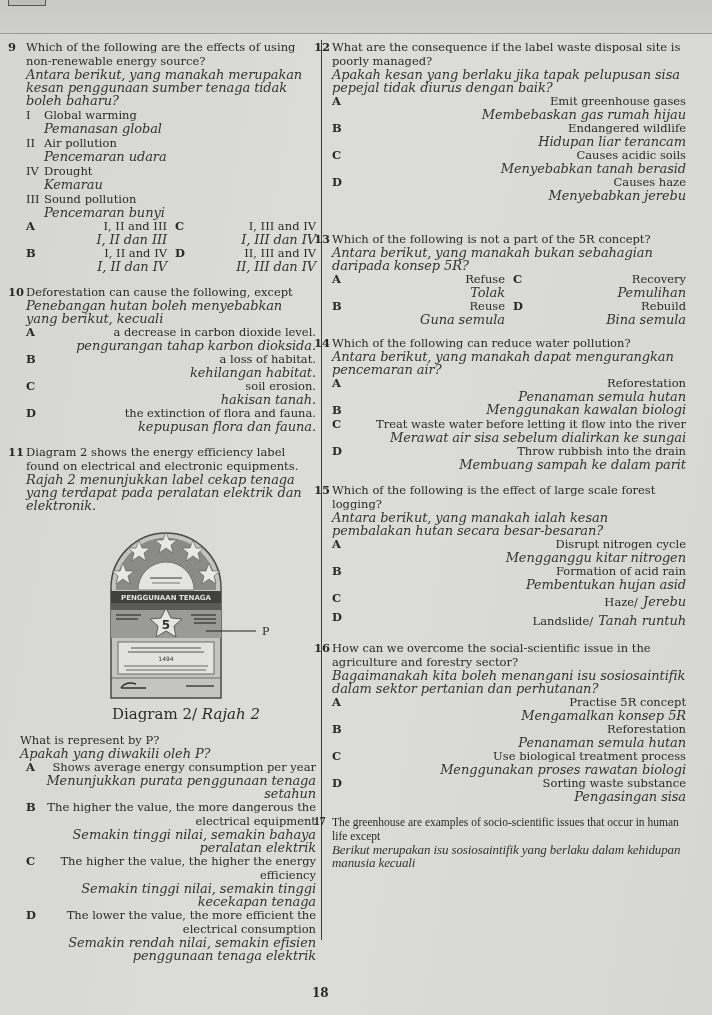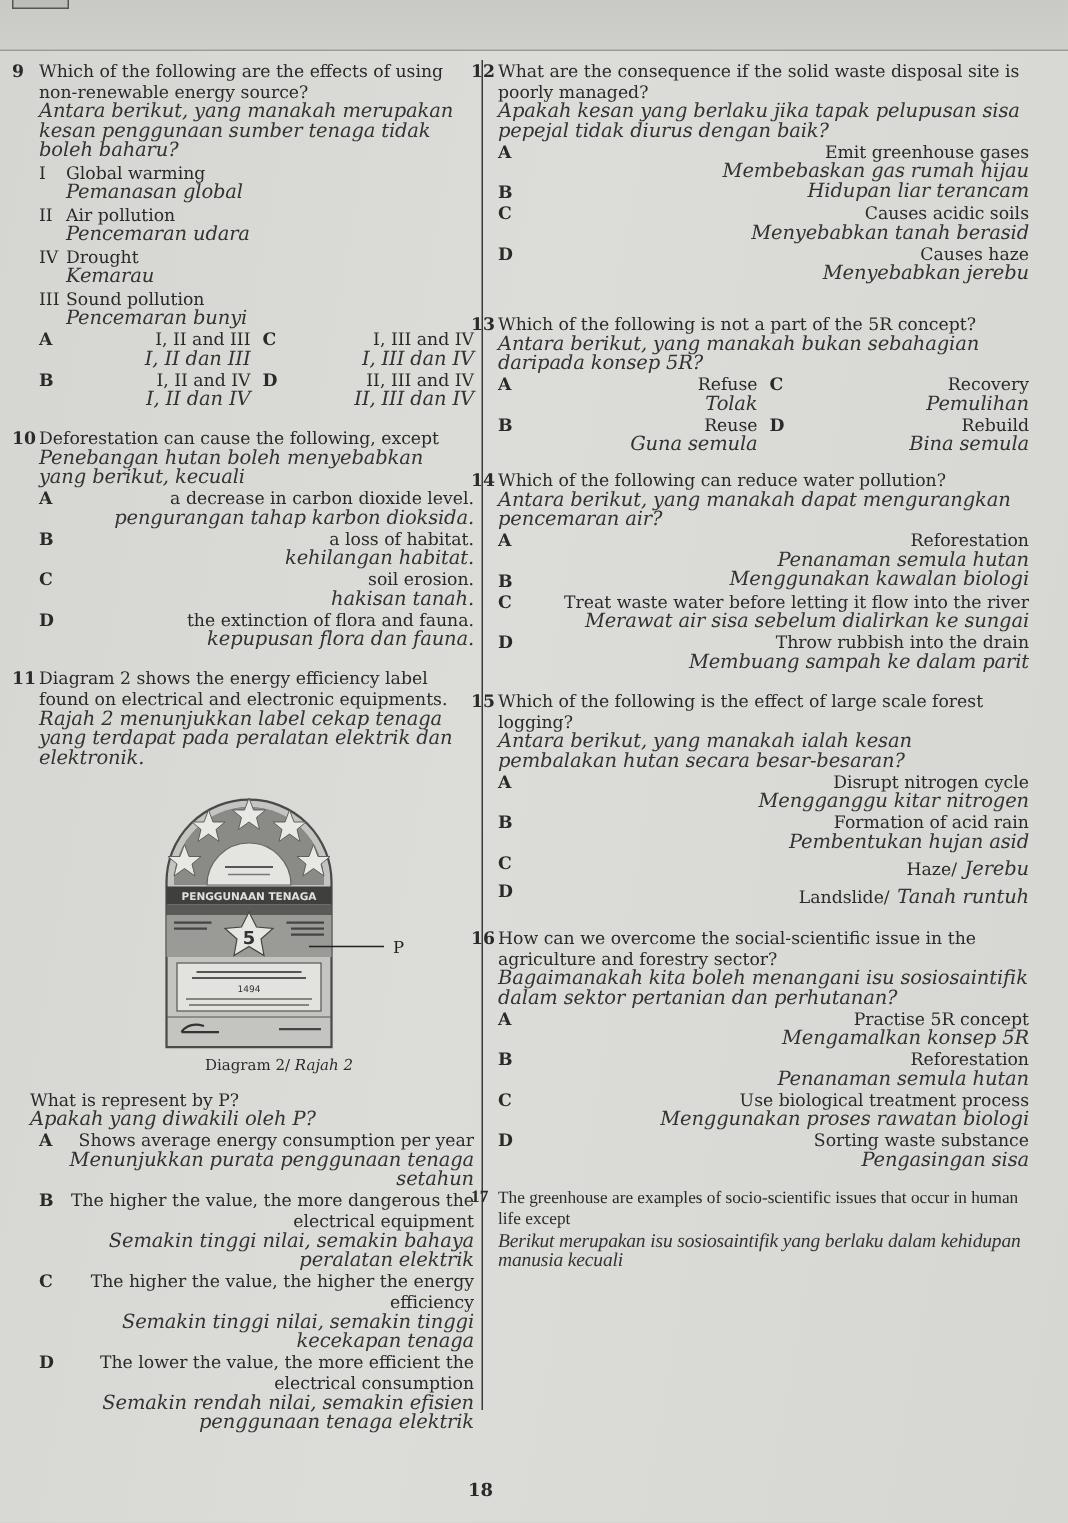"What are the consequence if" div.en { text: solid -> label }
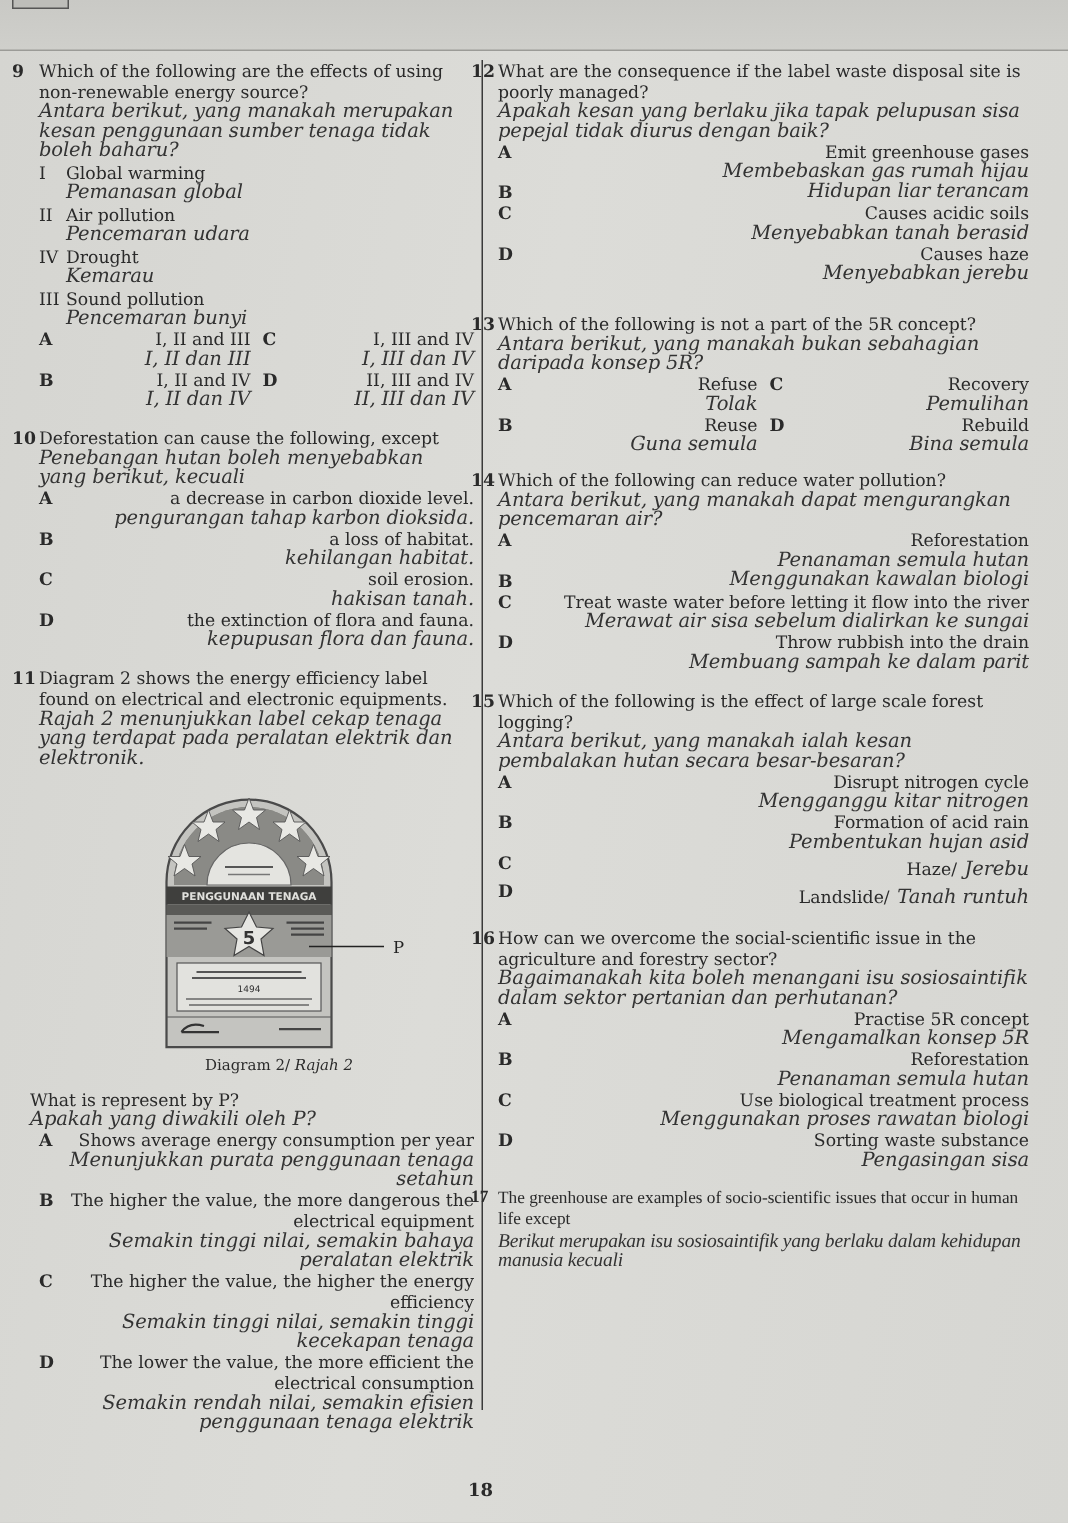"Endangered wildlife" div.en { html: none -> <div>Endangered wildlife</div> }
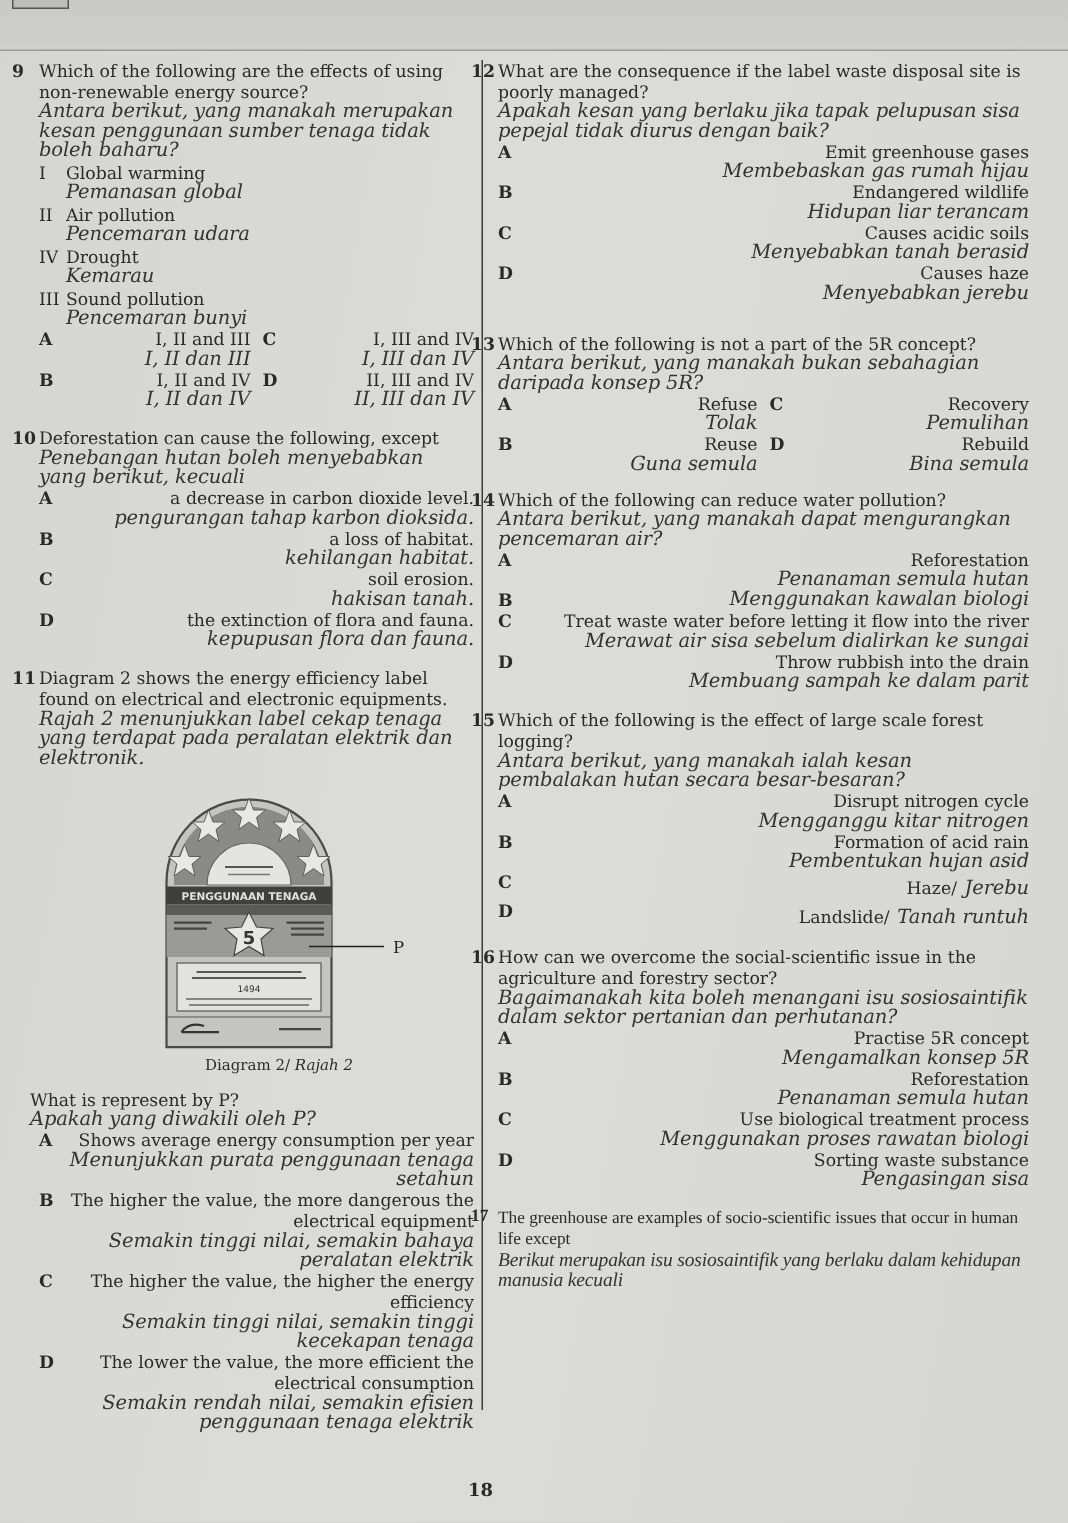"13" div.q { margin-top: 20px -> 30px }
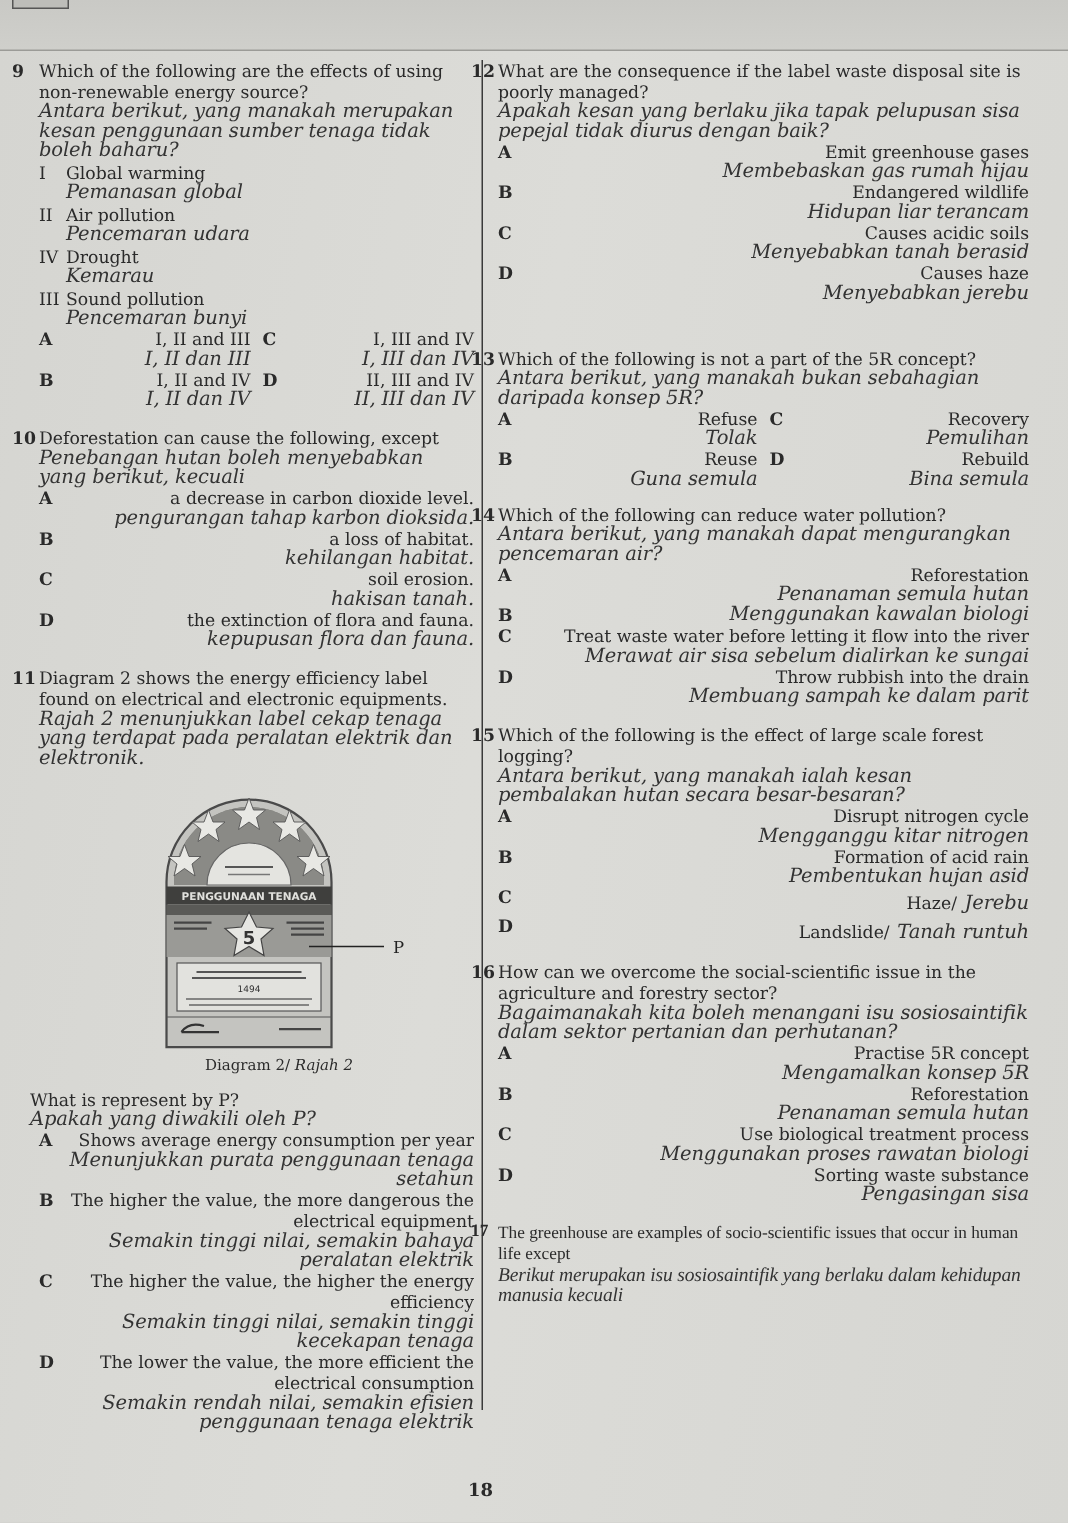"Diagram 2/ Rajah 2" .caption { font-size: 10px -> 15px }
